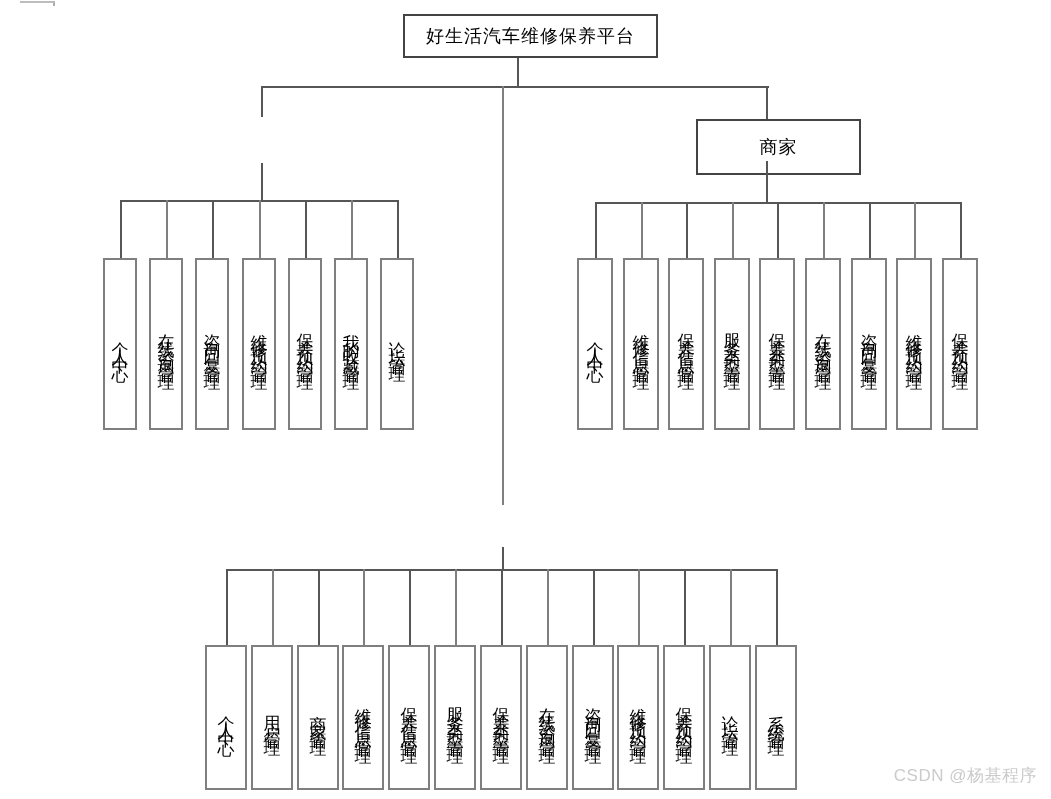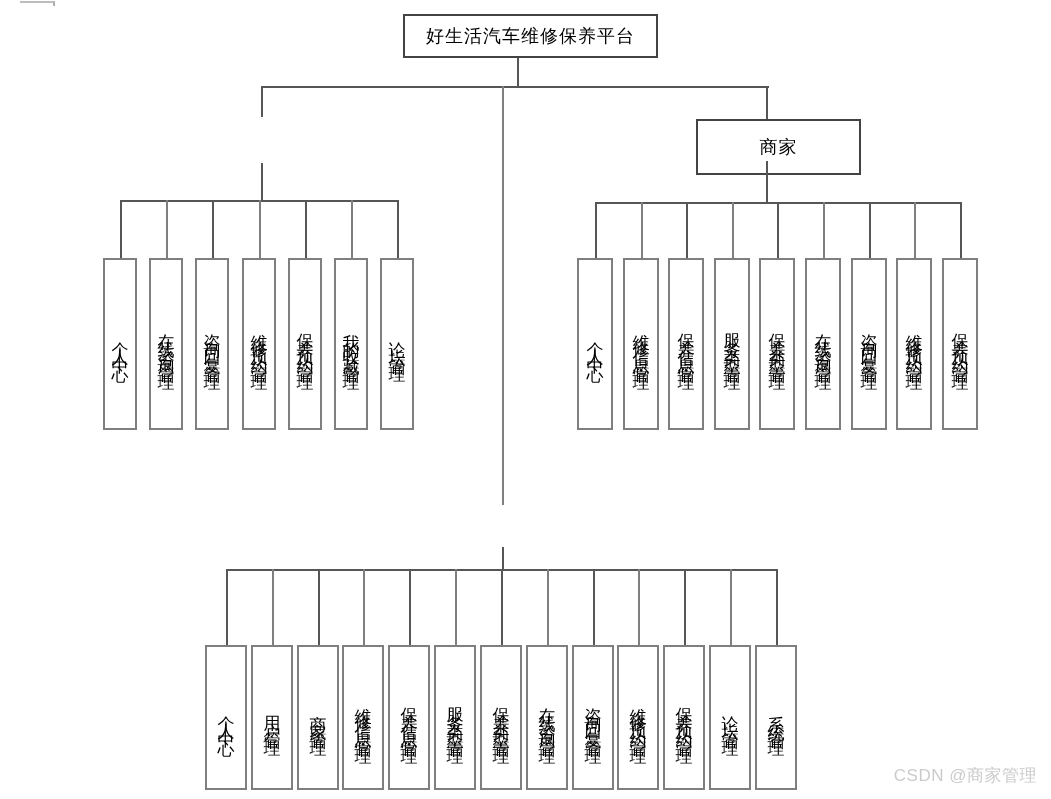"CSDN @商家管理" div.watermark { text: @商家管理 -> @杨基程序 }
